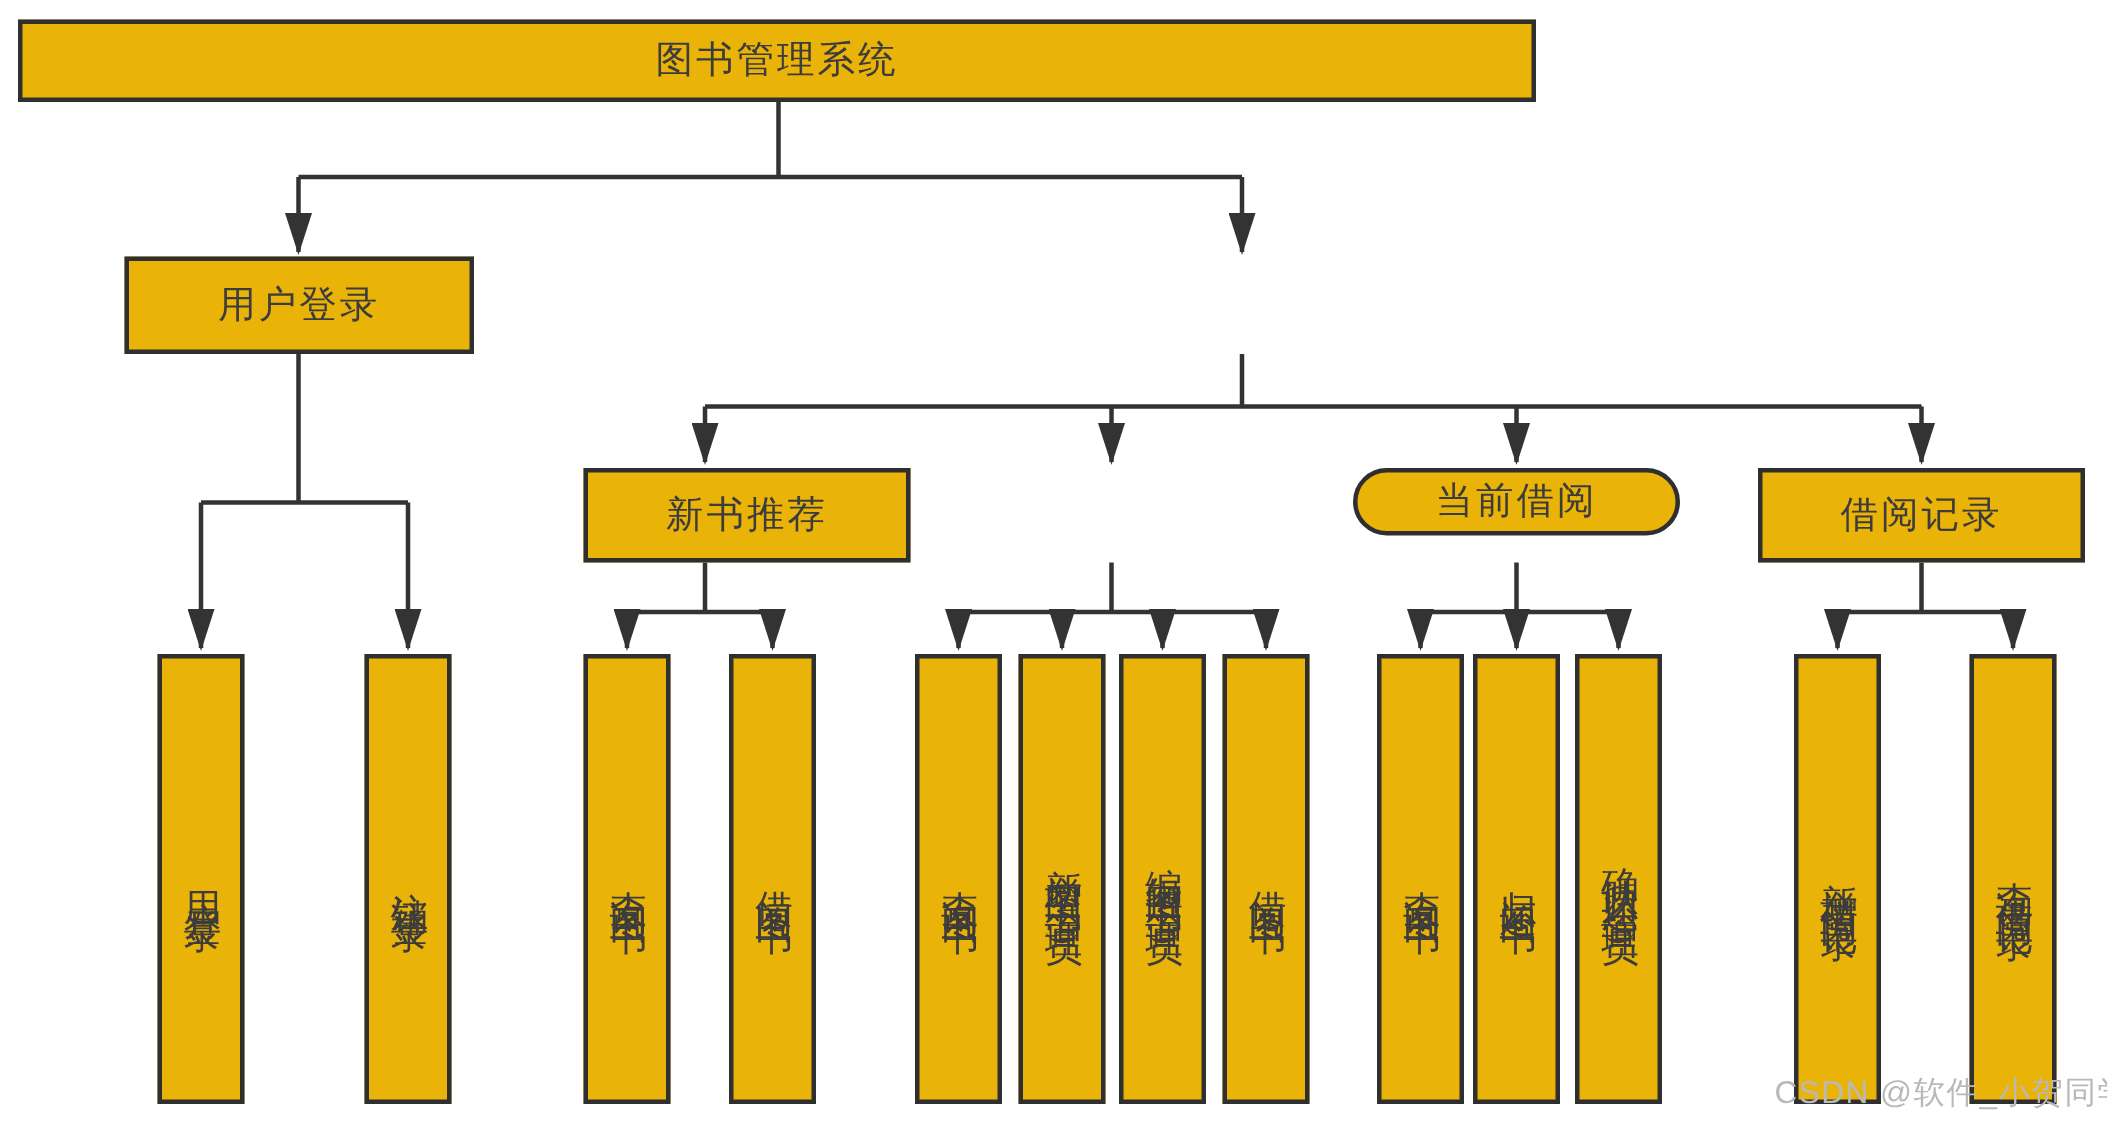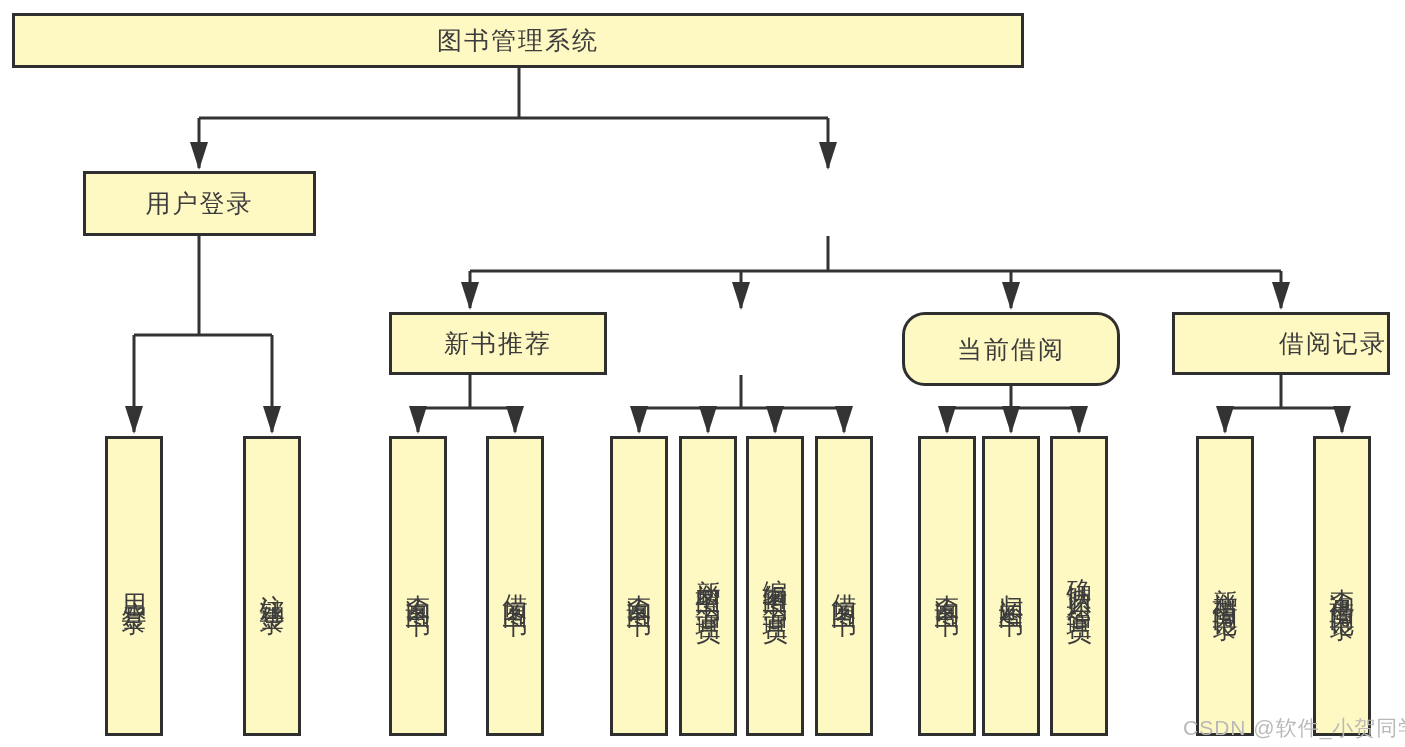"图书管理系统" .node { background: #fef9c3 -> #eab308 }
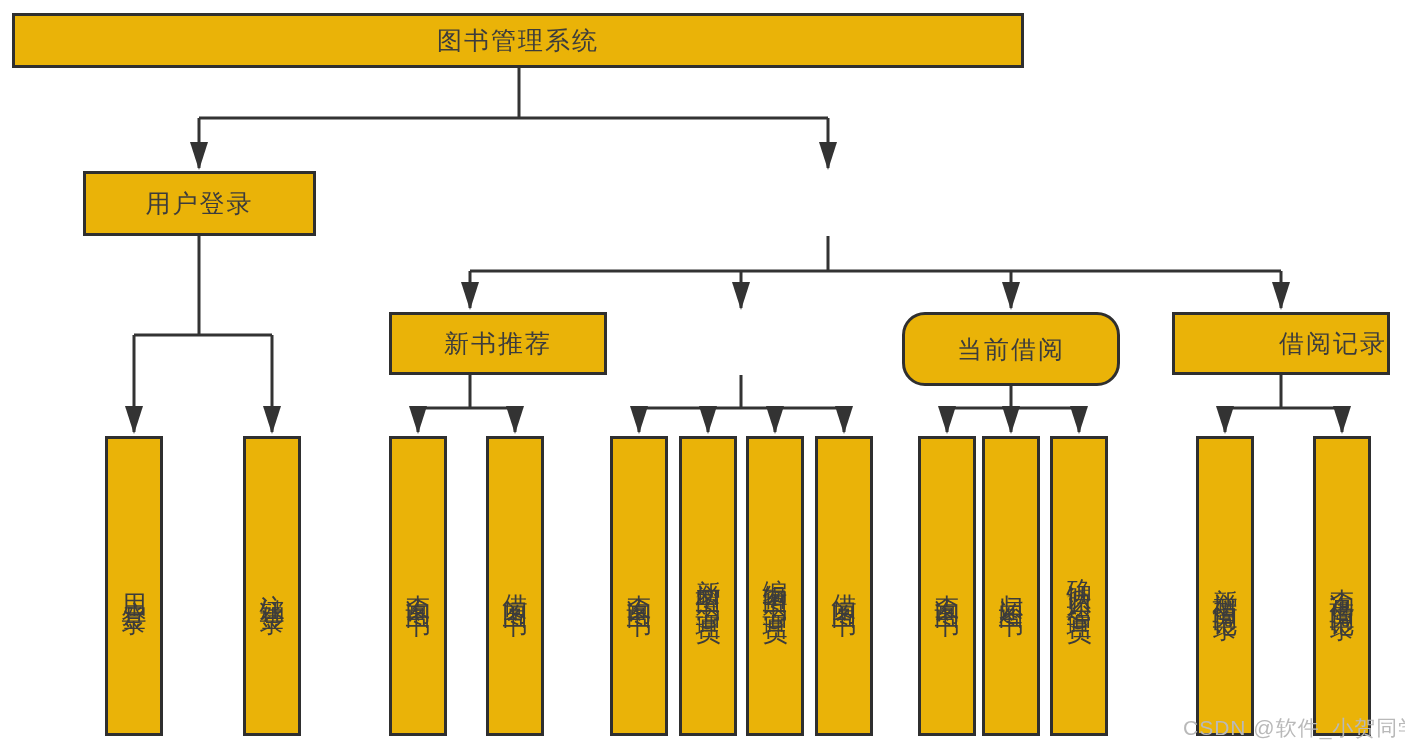"当前借阅" div.node { height: 74px -> 45px }
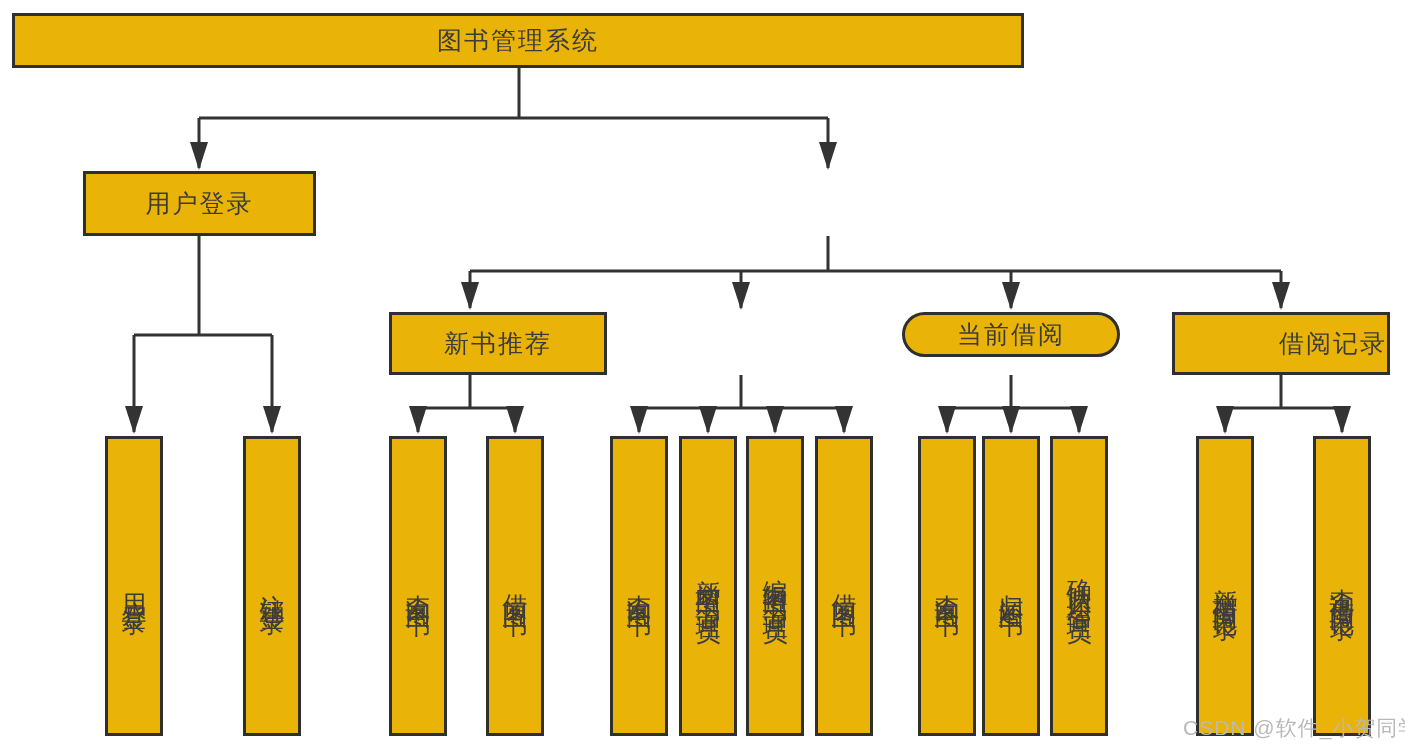"借阅记录" div.node { justify-content: flex-end -> none }
